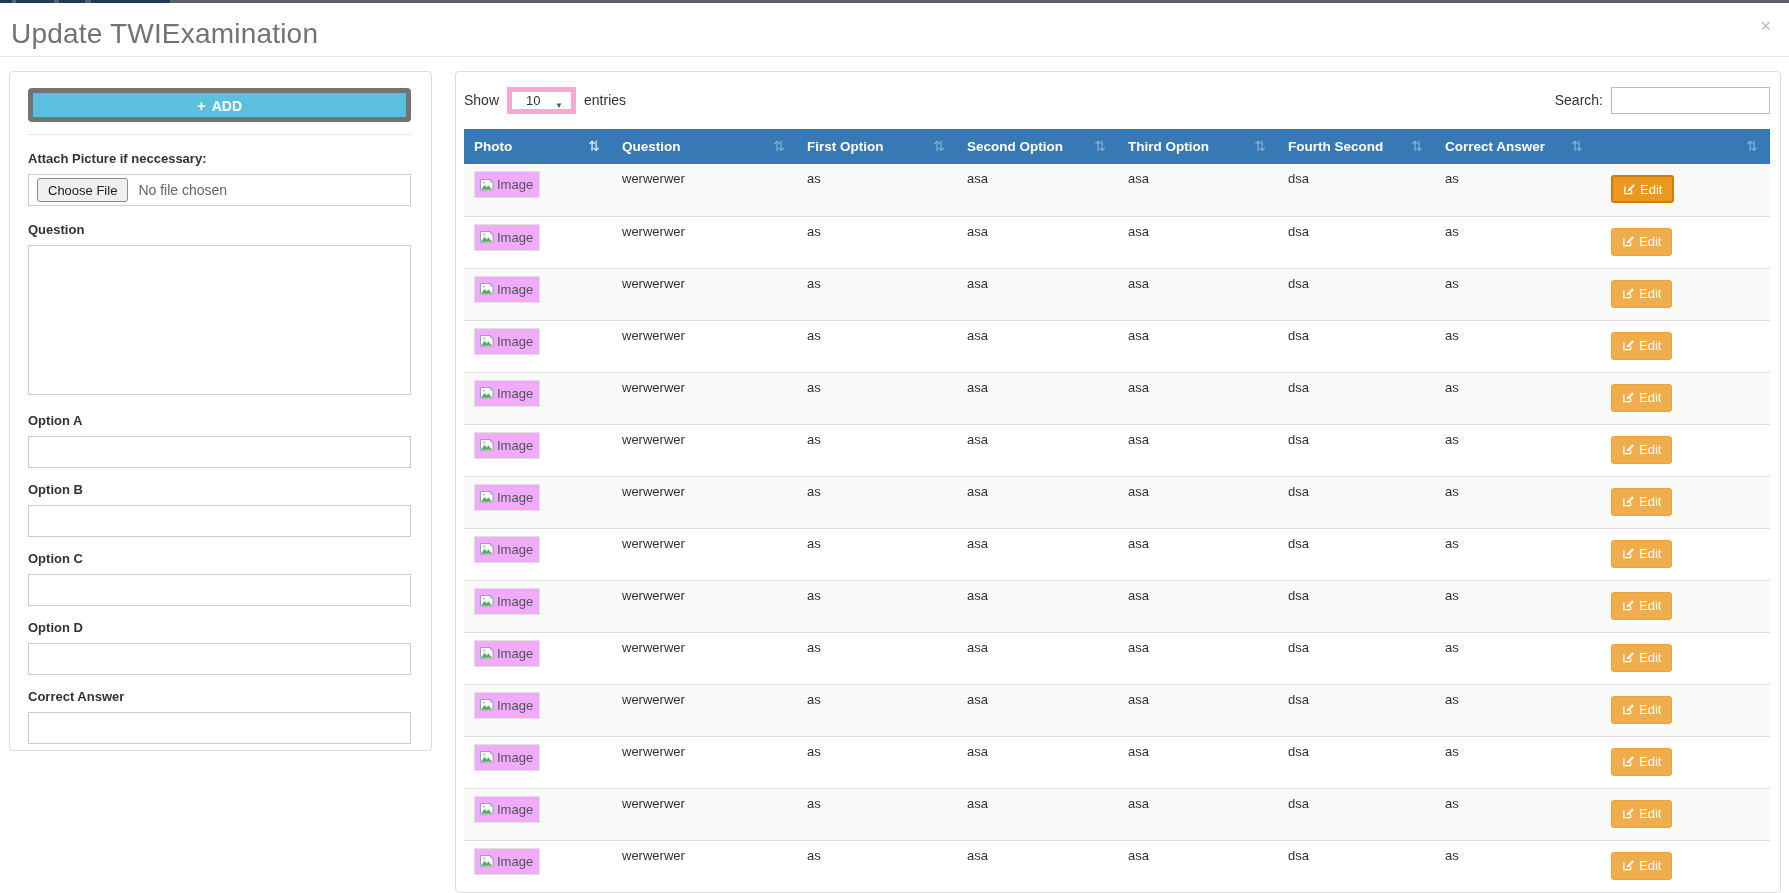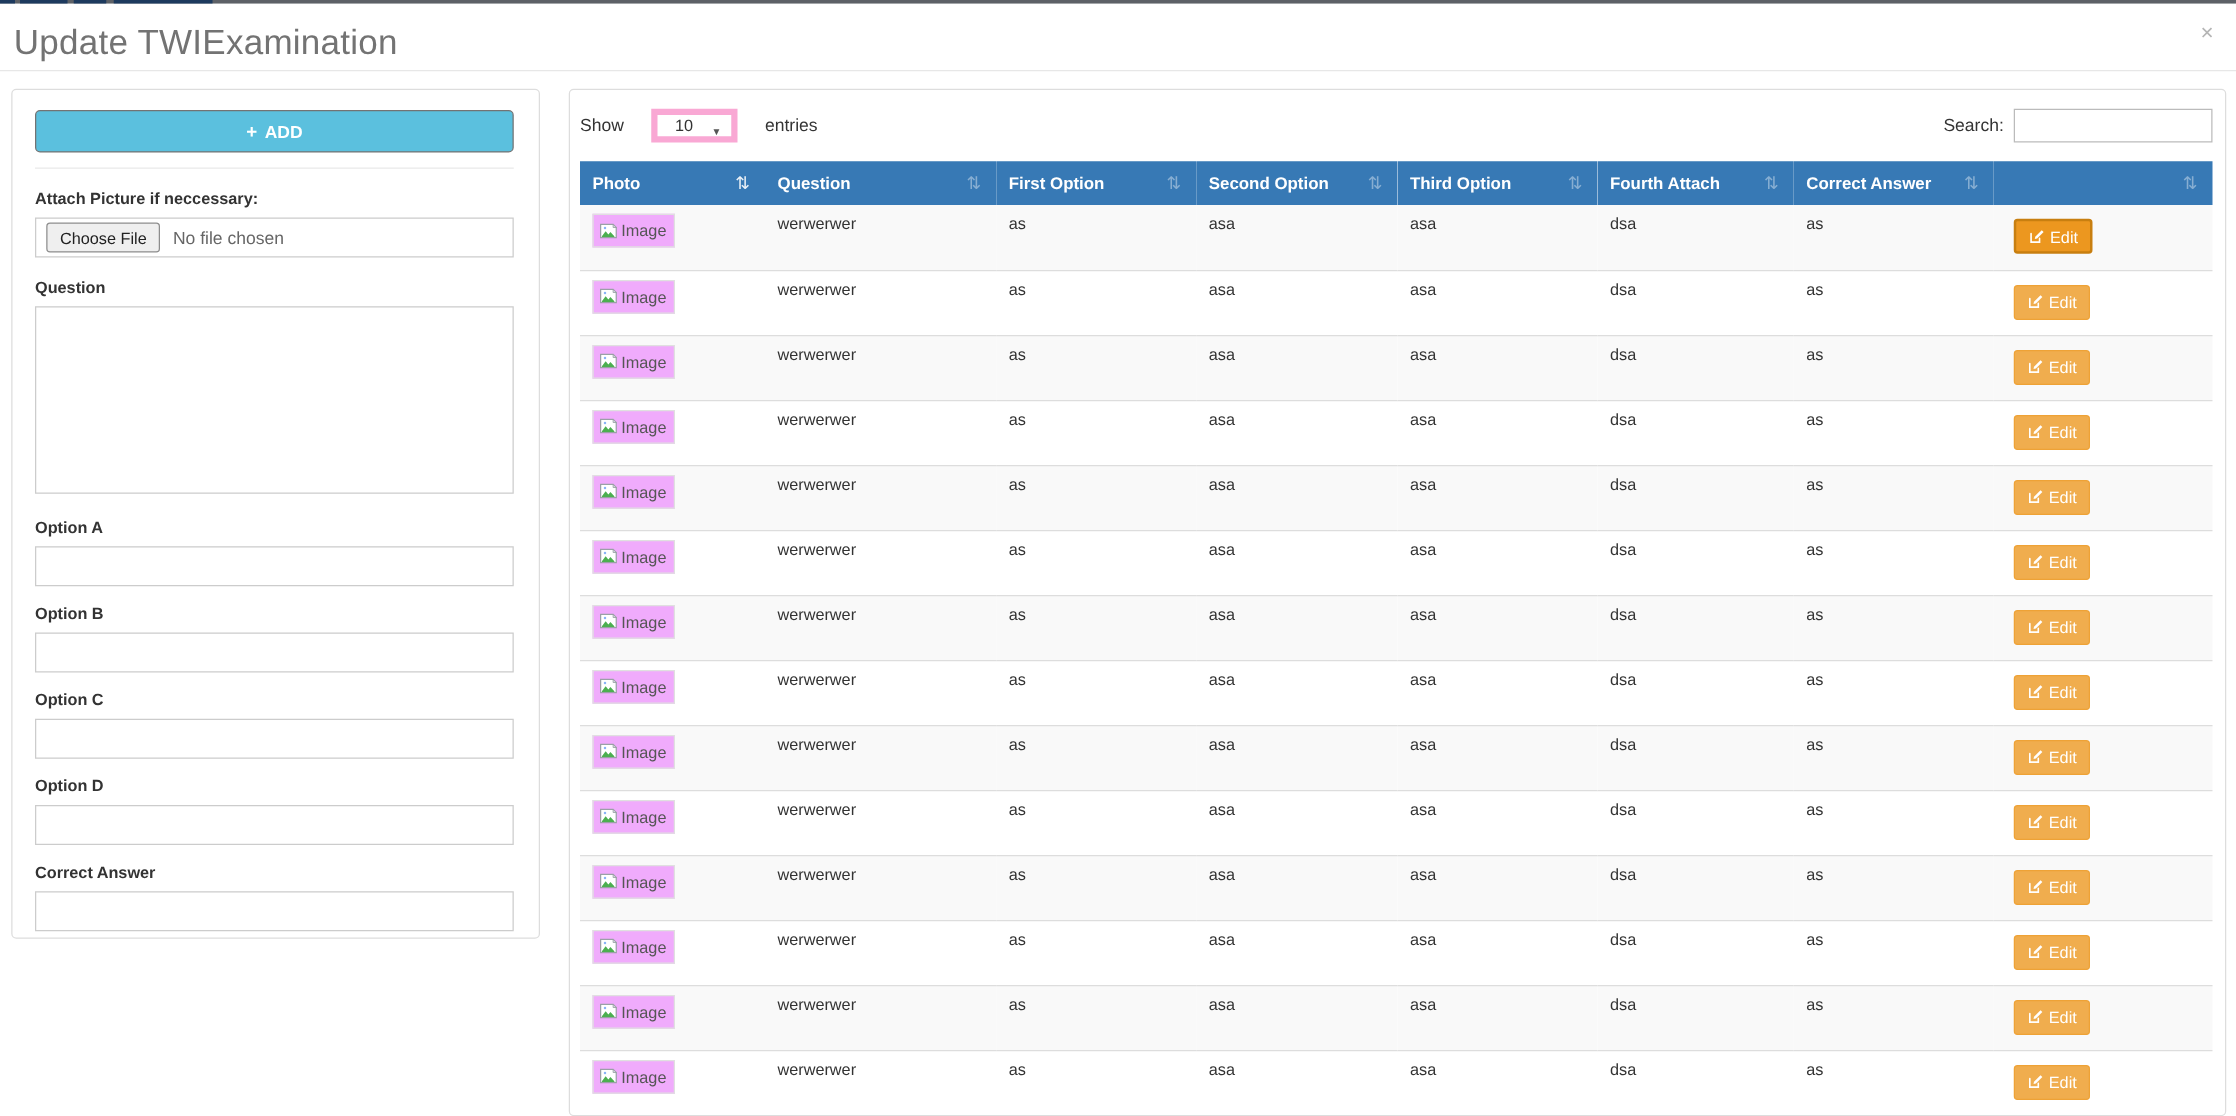"+ ADD" .add-btn { border: 1px solid #737373 -> 5px solid #737373 }
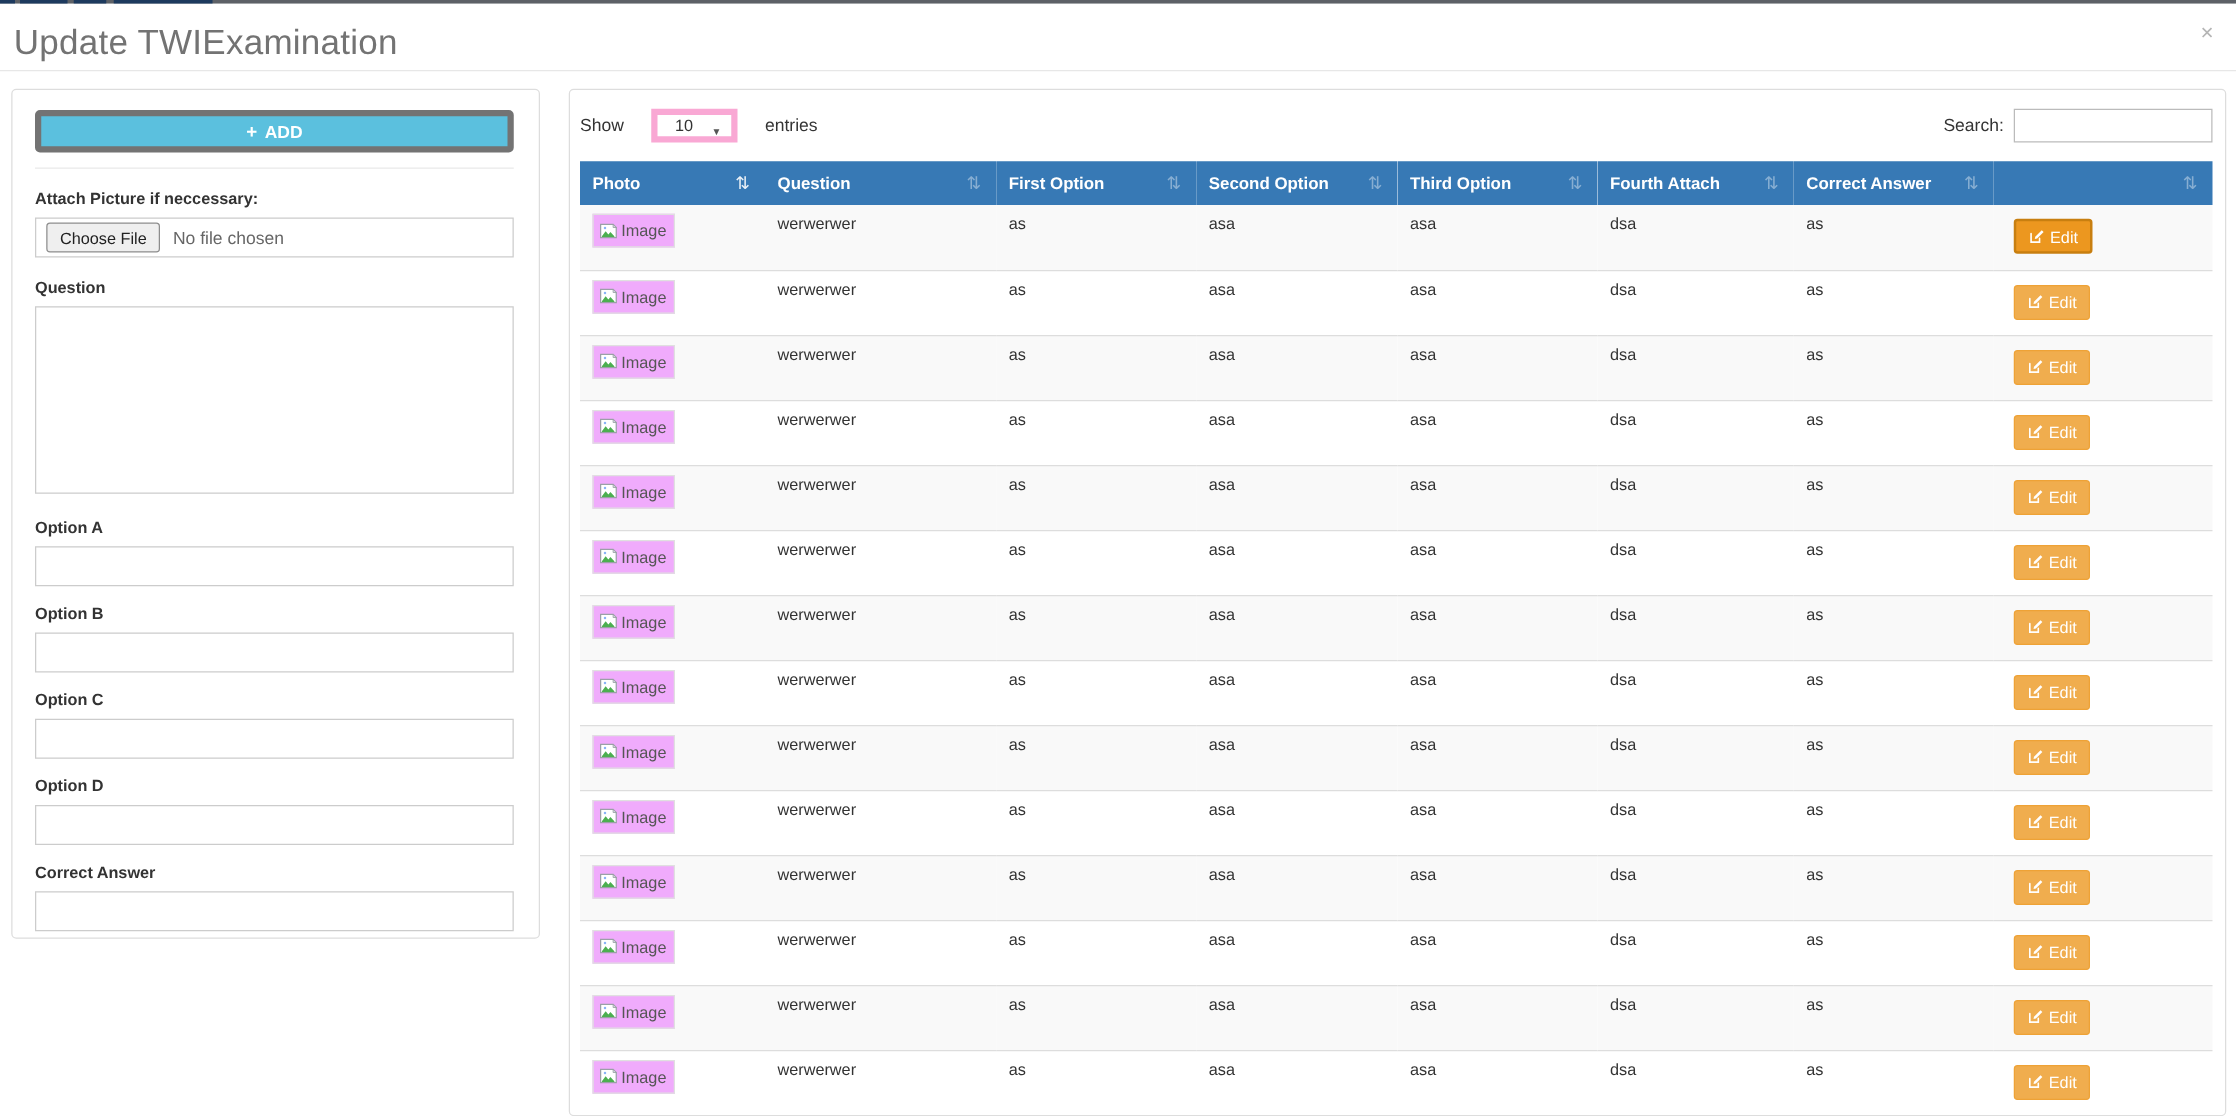"Show" .length-ctl { gap: 22px -> 8px }
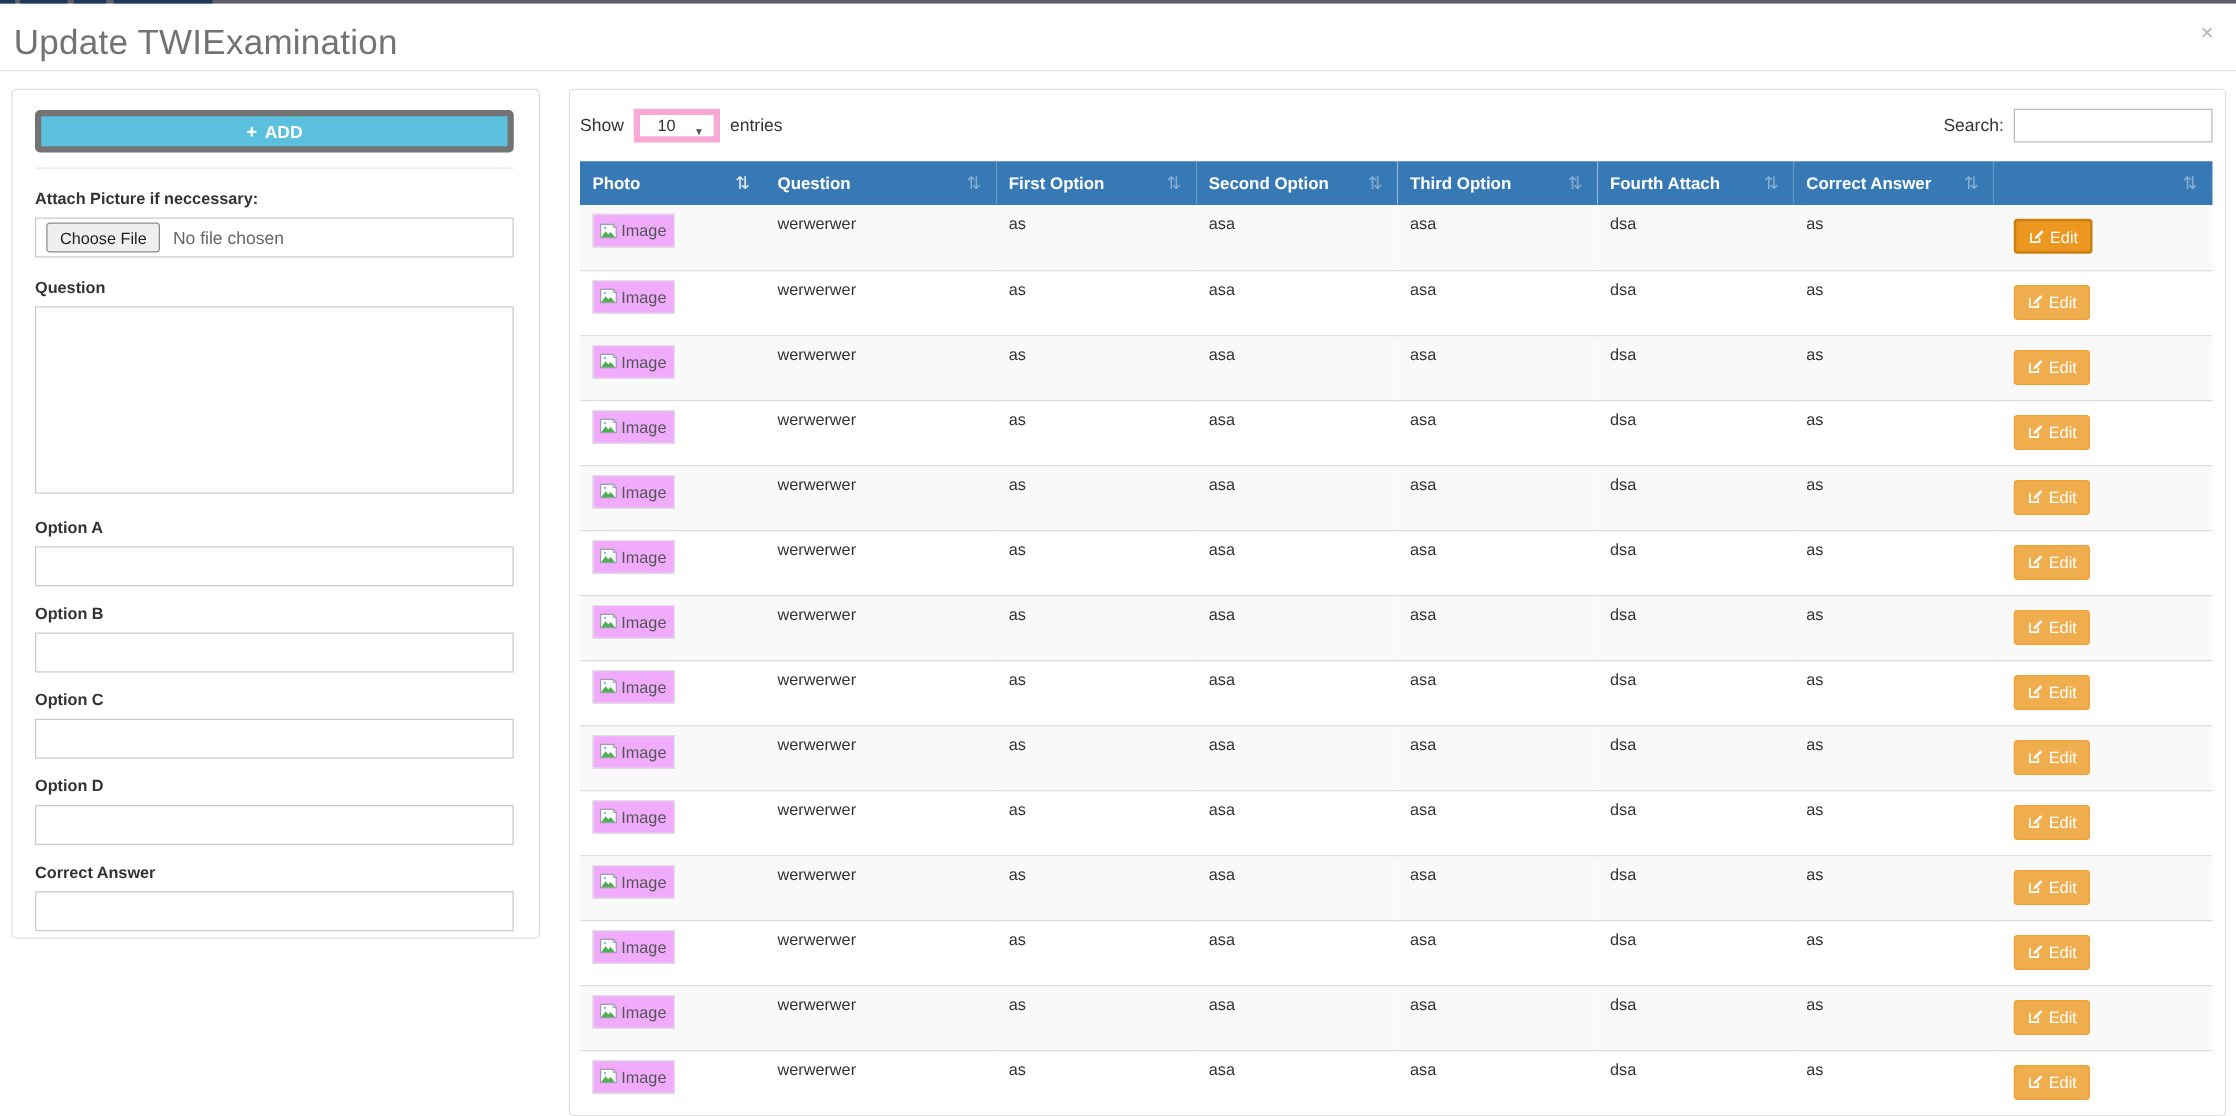"Fourth Attach" span { text: Attach -> Second }
